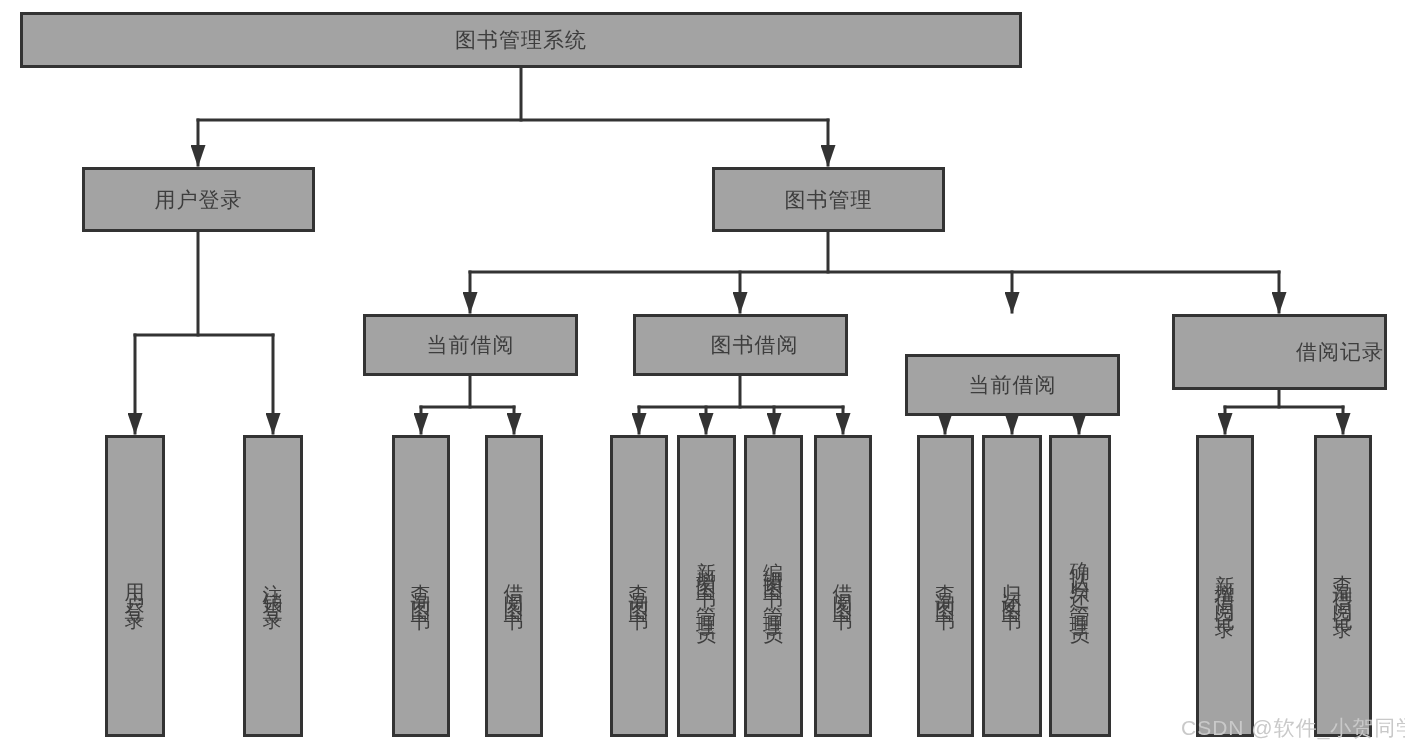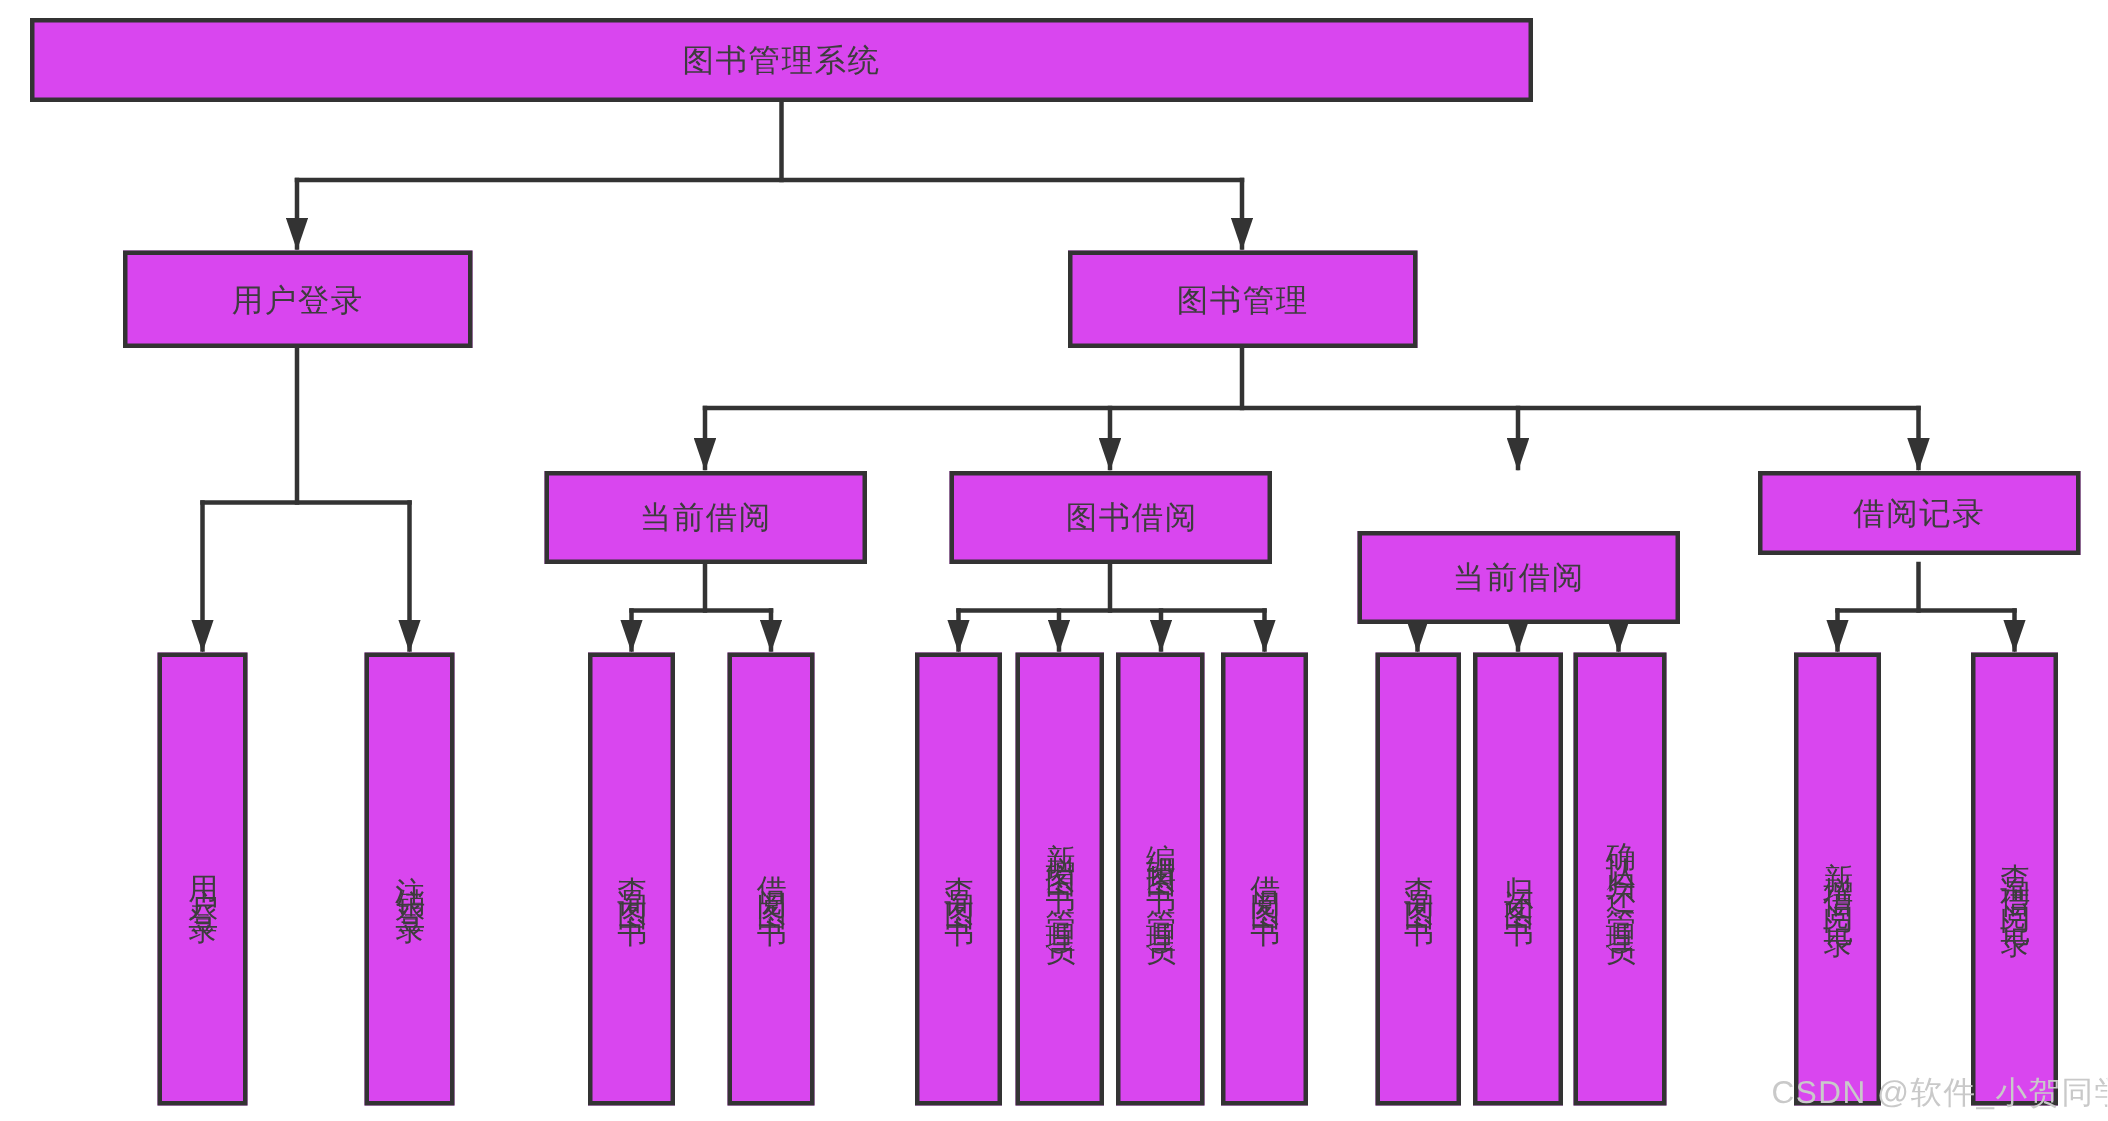"图书管理系统" .node { background: #d946ef -> #a3a3a3 }
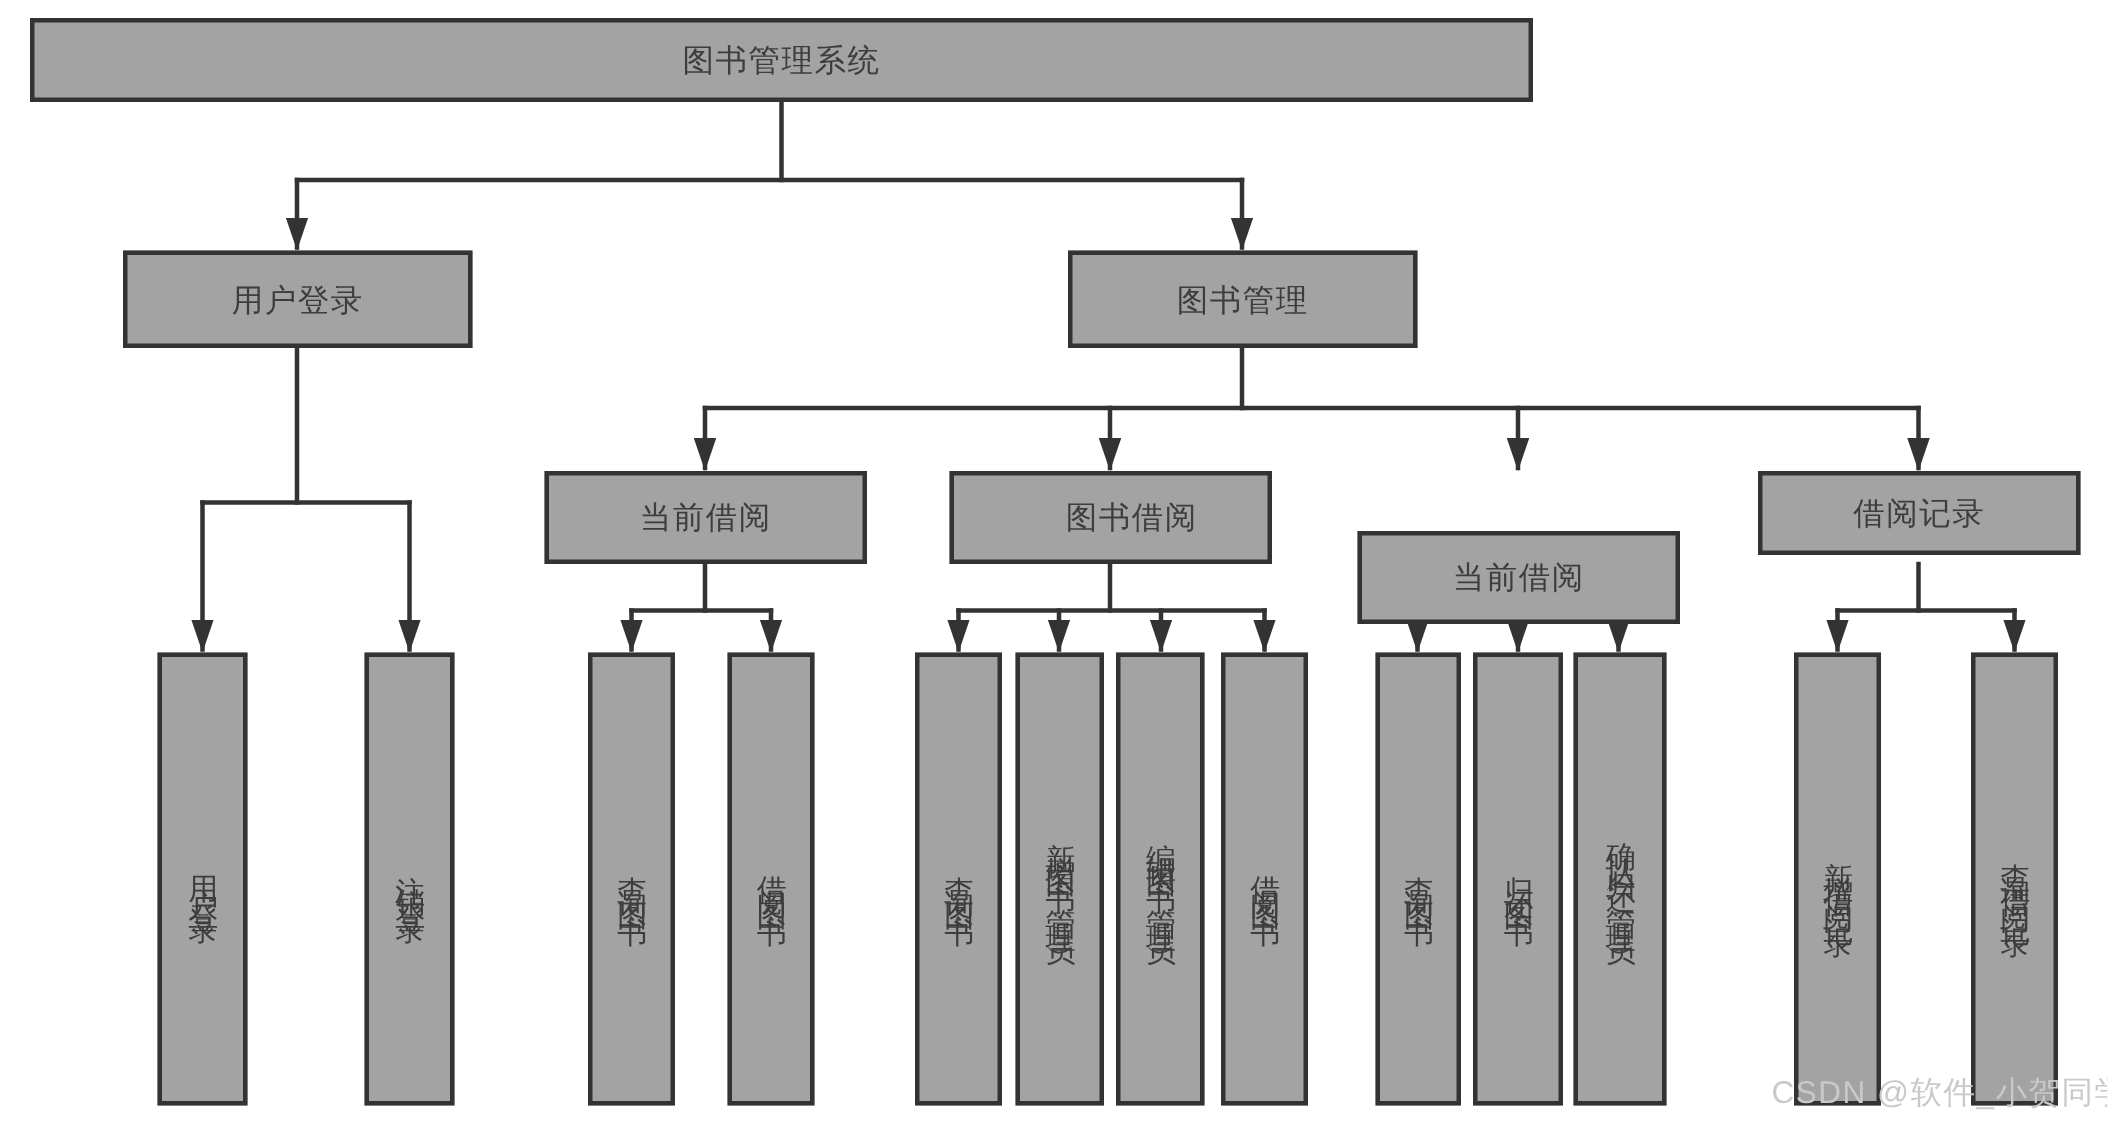"借阅记录" div.node { height: 56px -> 76px; justify-content: none -> flex-end }
